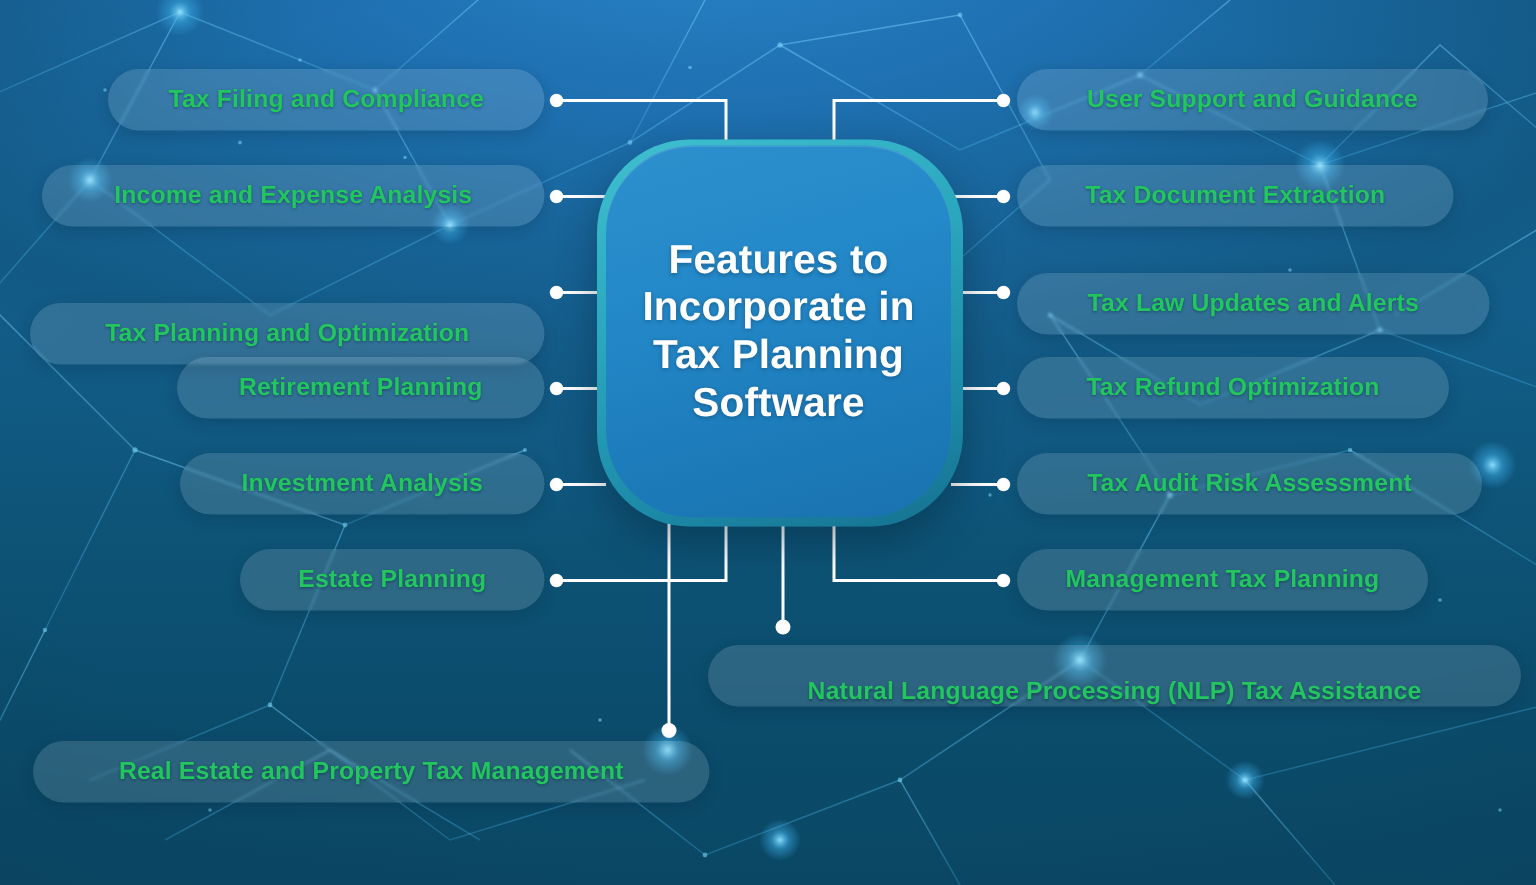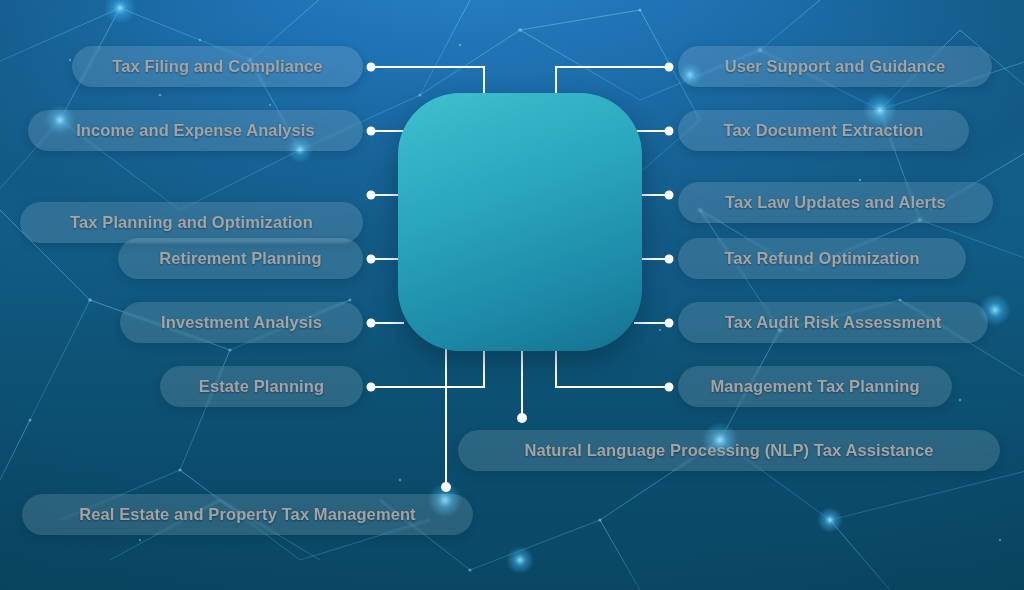"Tax Filing and Compliance" .pill span { color: #a3a3a3 -> #22c55e }
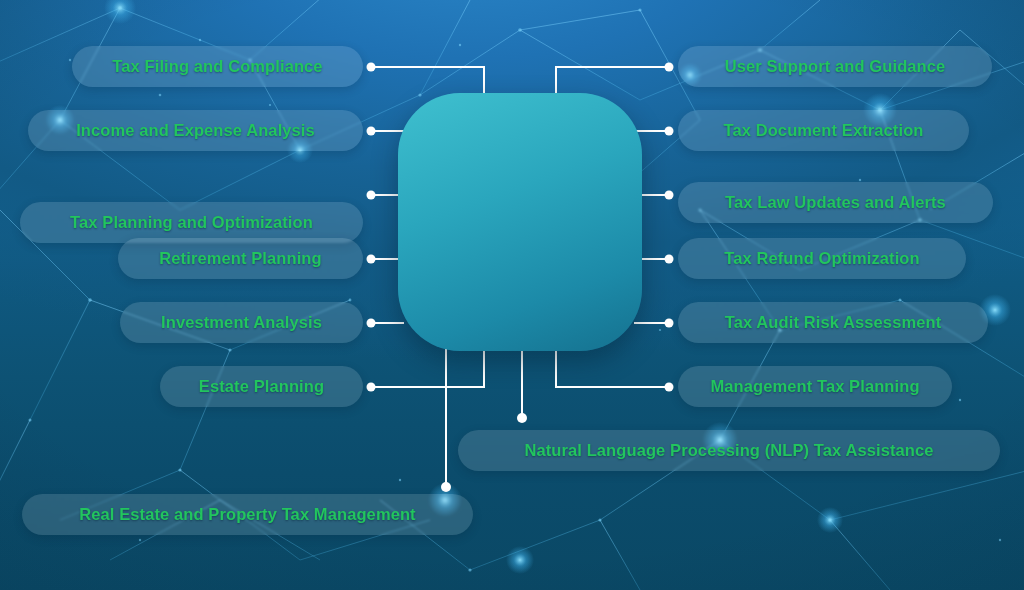"Features to" div.hub { html: none -> <div> <div>Features to Incorporate in Tax Planning Software</div> </div> }
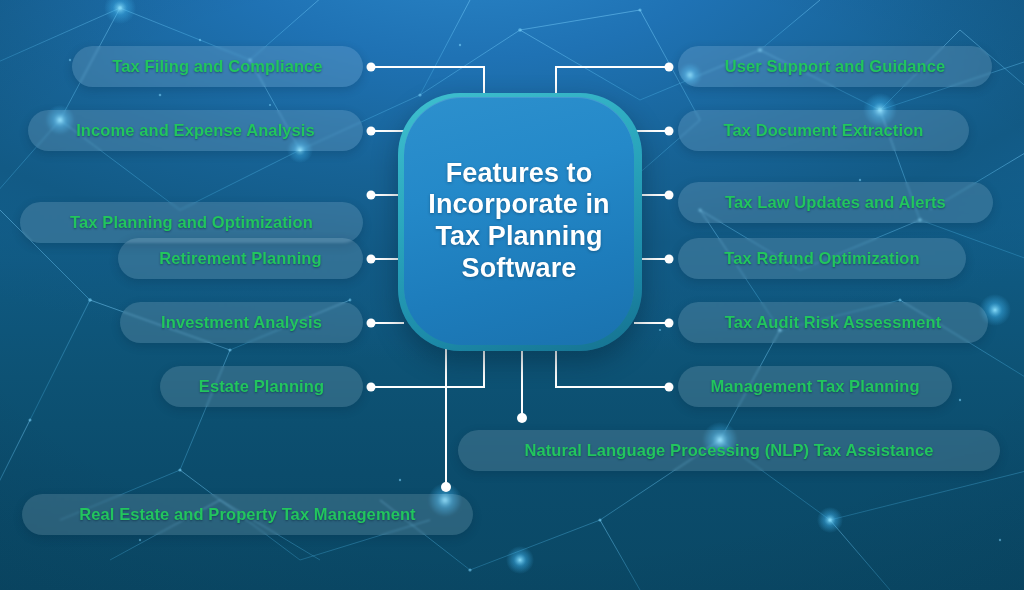"Natural Language Processing (NLP) Tax" div.pill { align-items: none -> flex-end; left: 458px -> 472px }
